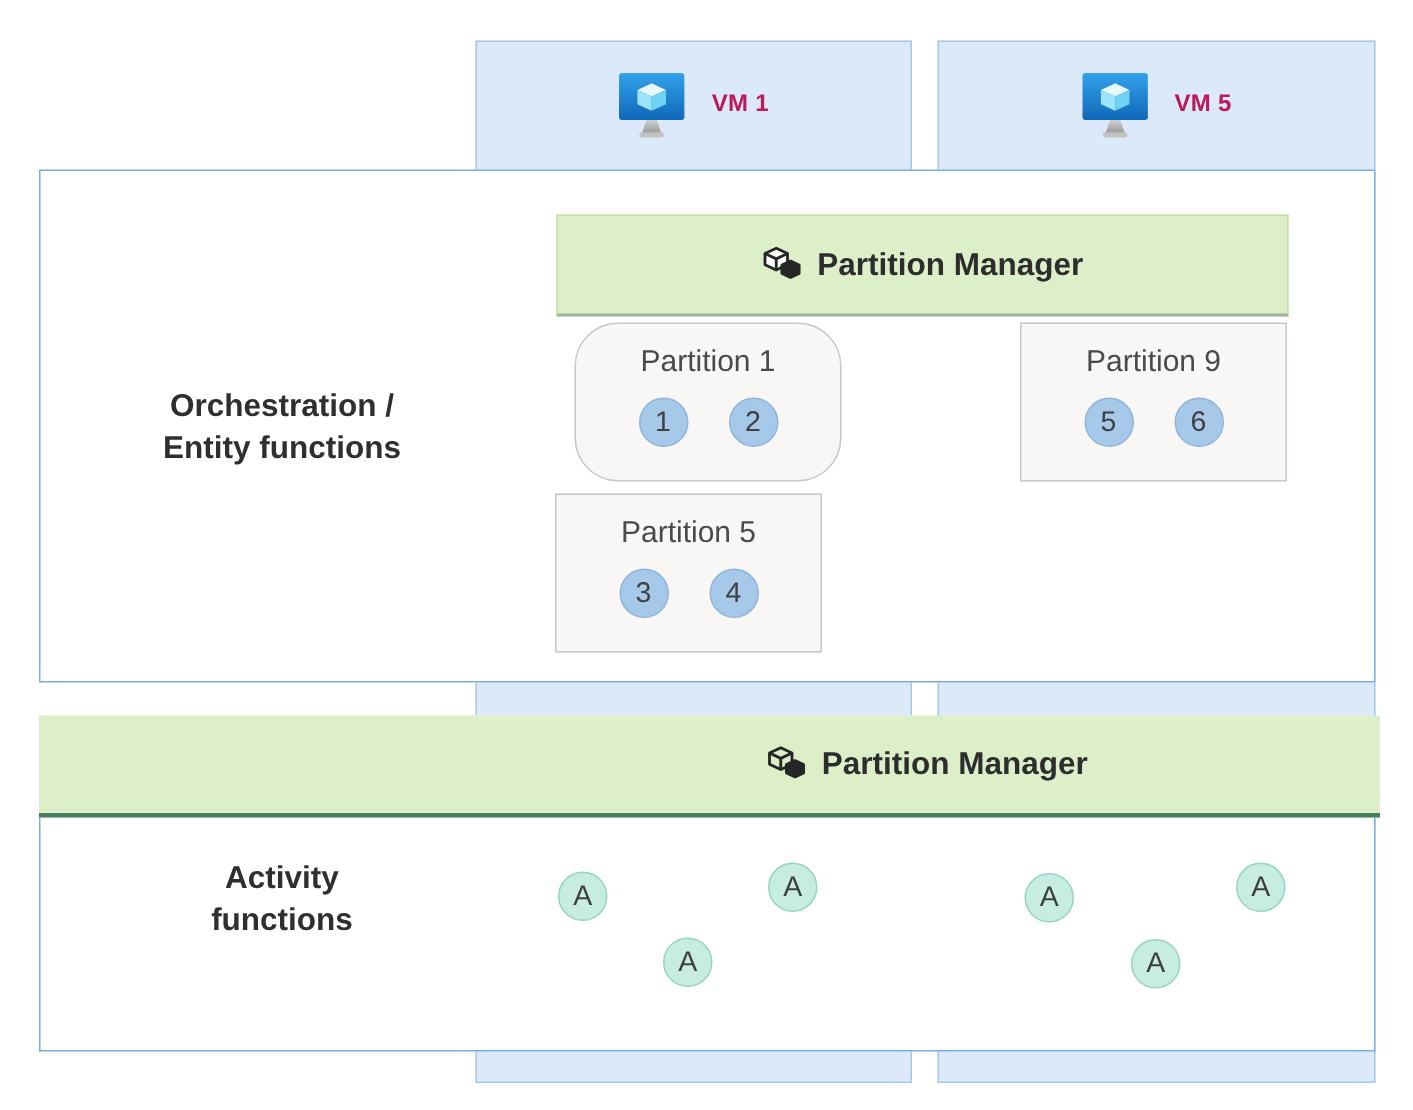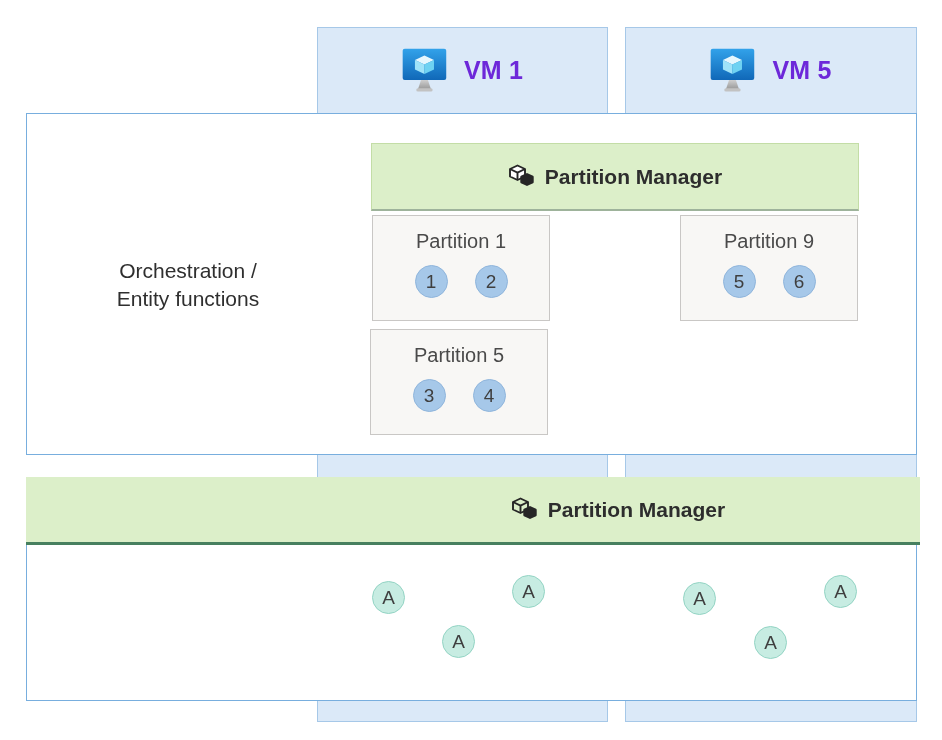"VM 1" .vm-label { color: #6d28d9 -> #be185d; font-size: 25px -> 16px }
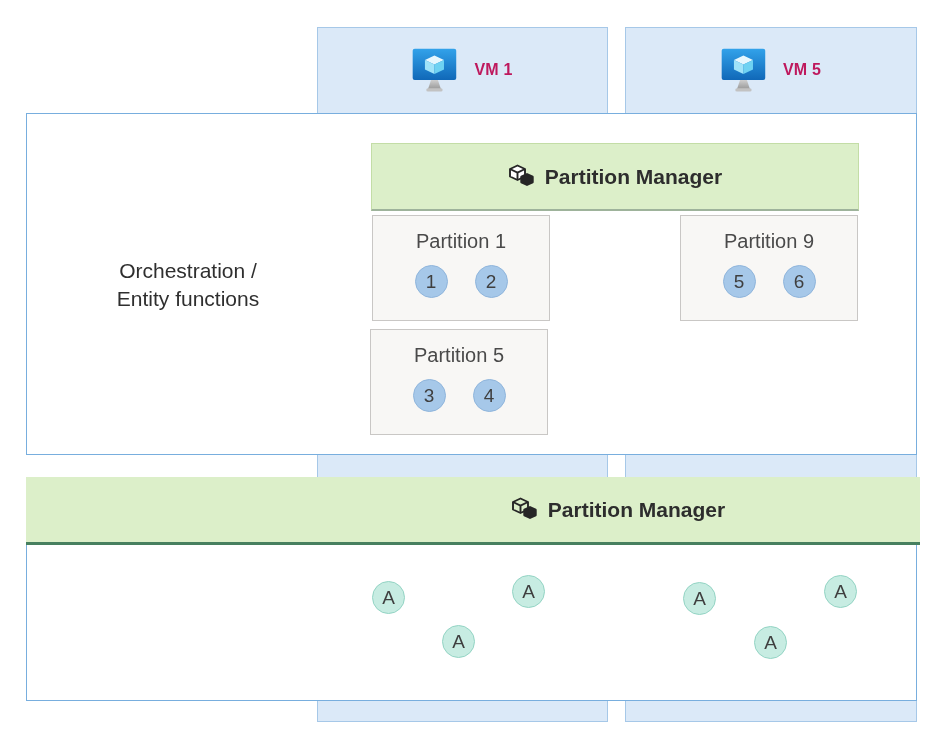"Partition 1" .pbox-1 { border-radius: none -> 29px; left: 345px -> 356px }
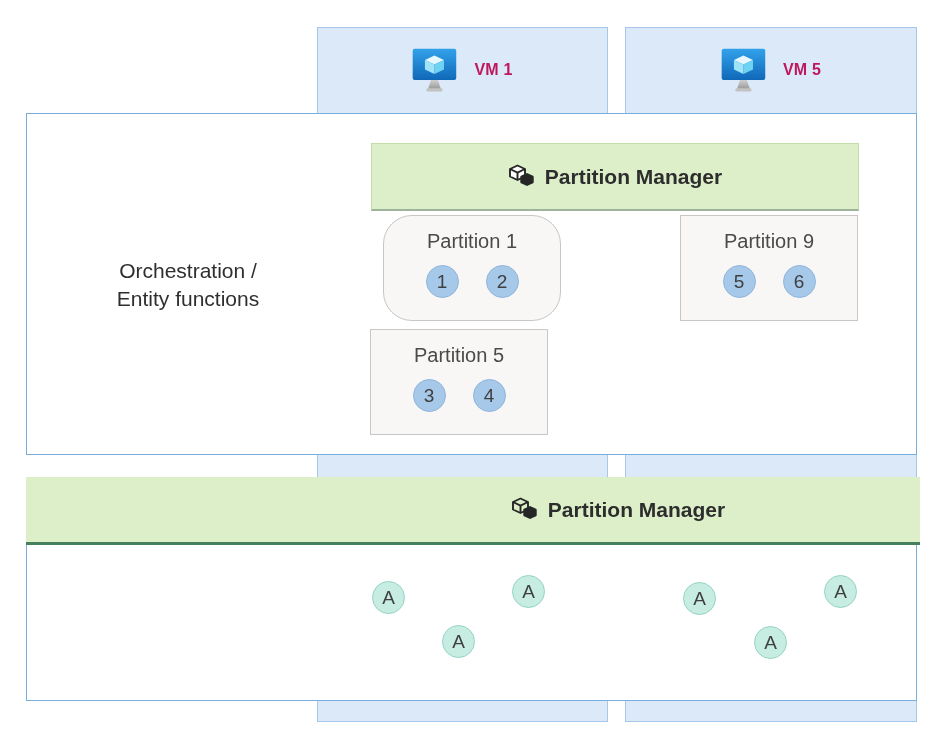"Orchestration /" .section-label { font-weight: 400 -> 700 }
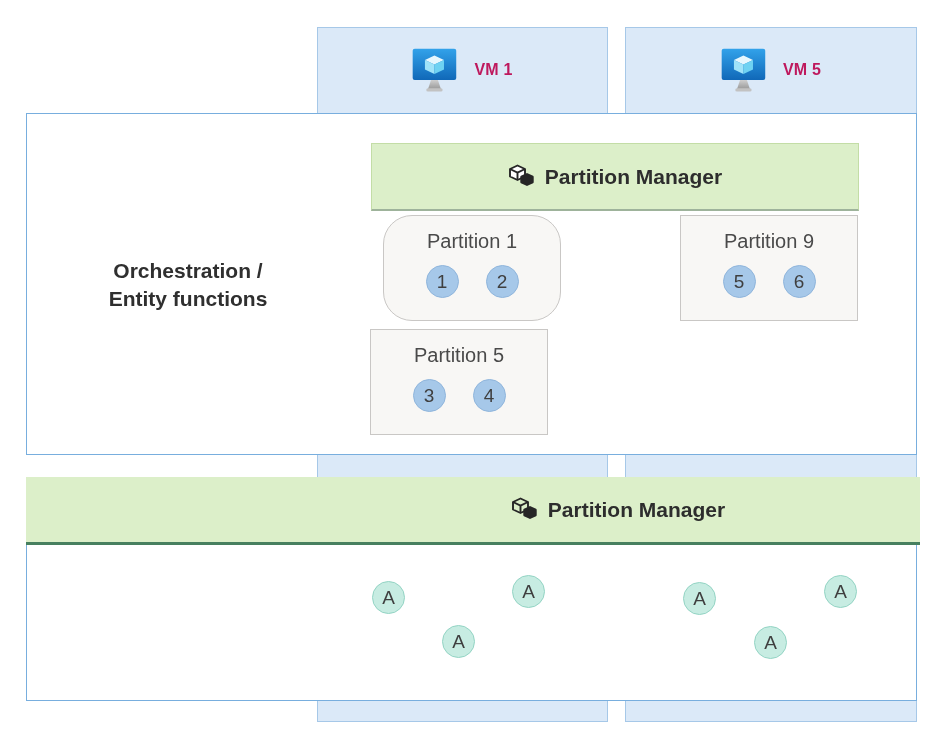"Activity" div.section-label { html: none -> <div>Activity functions</div> }
